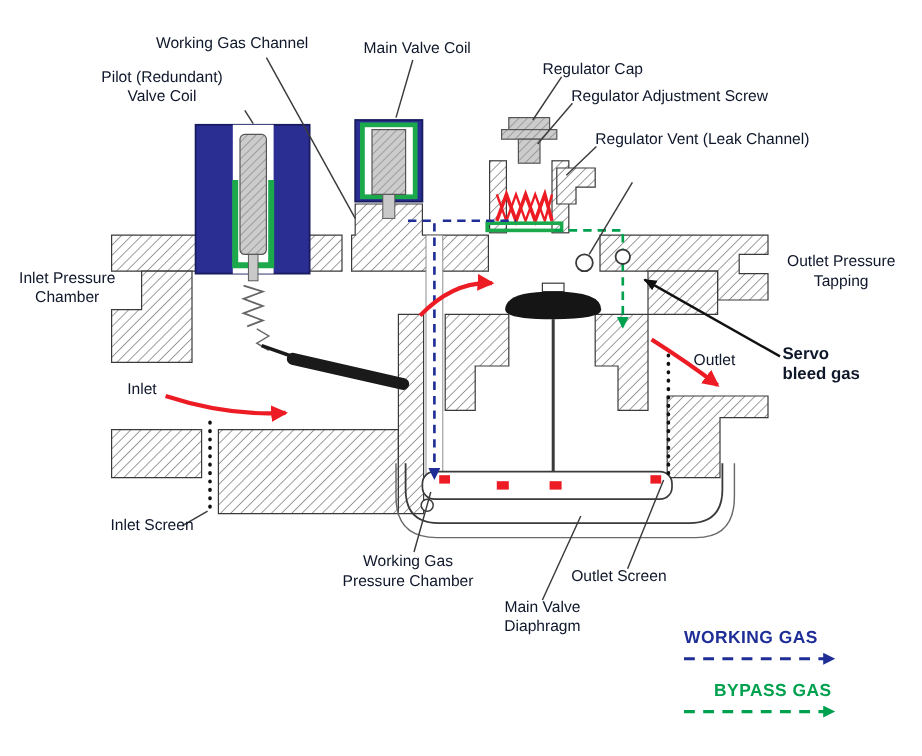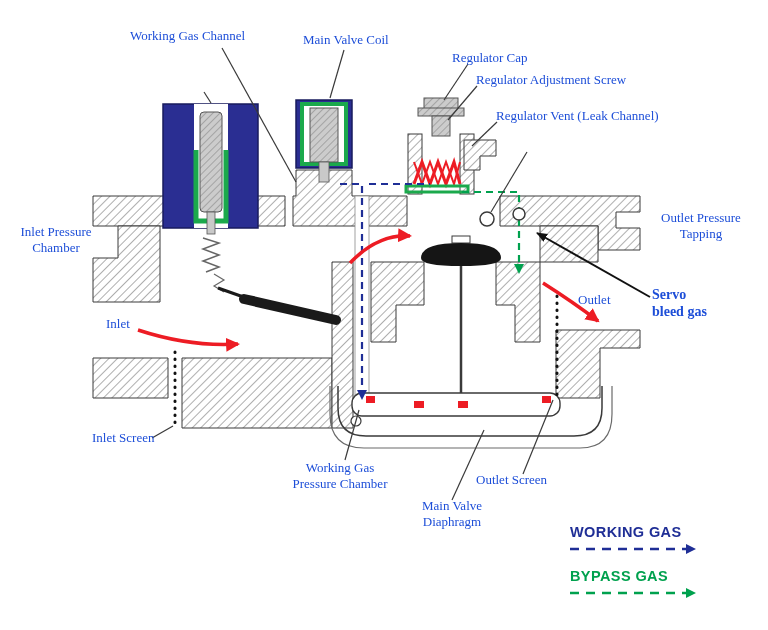"Working Gas Channel" .lbl { color: #1d4ed8 -> #0f172a; font-family: Liberation Serif, serif -> none }
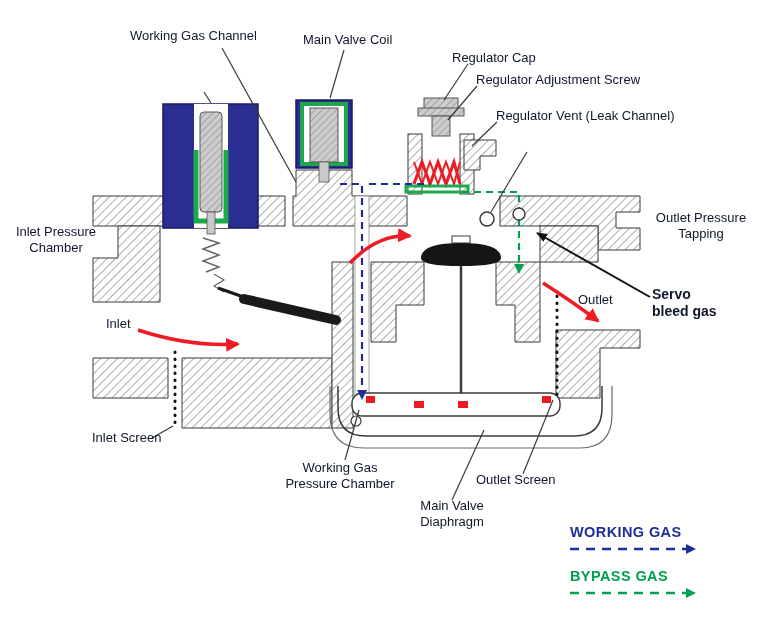"Pilot (Redundant)" div.lbl { html: none -> <div>Pilot (Redundant) Valve Coil</div> }
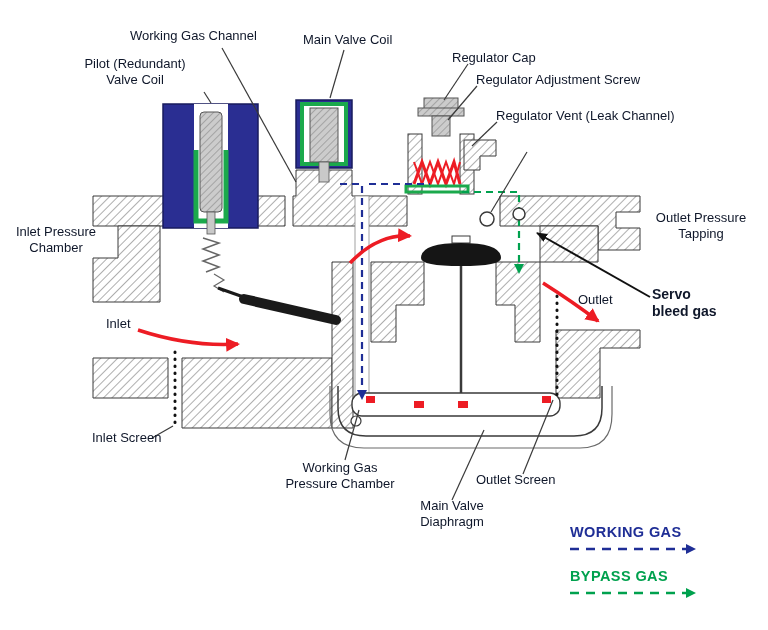"BYPASS GAS" .legend-bypass { margin-left: none -> 25px }
